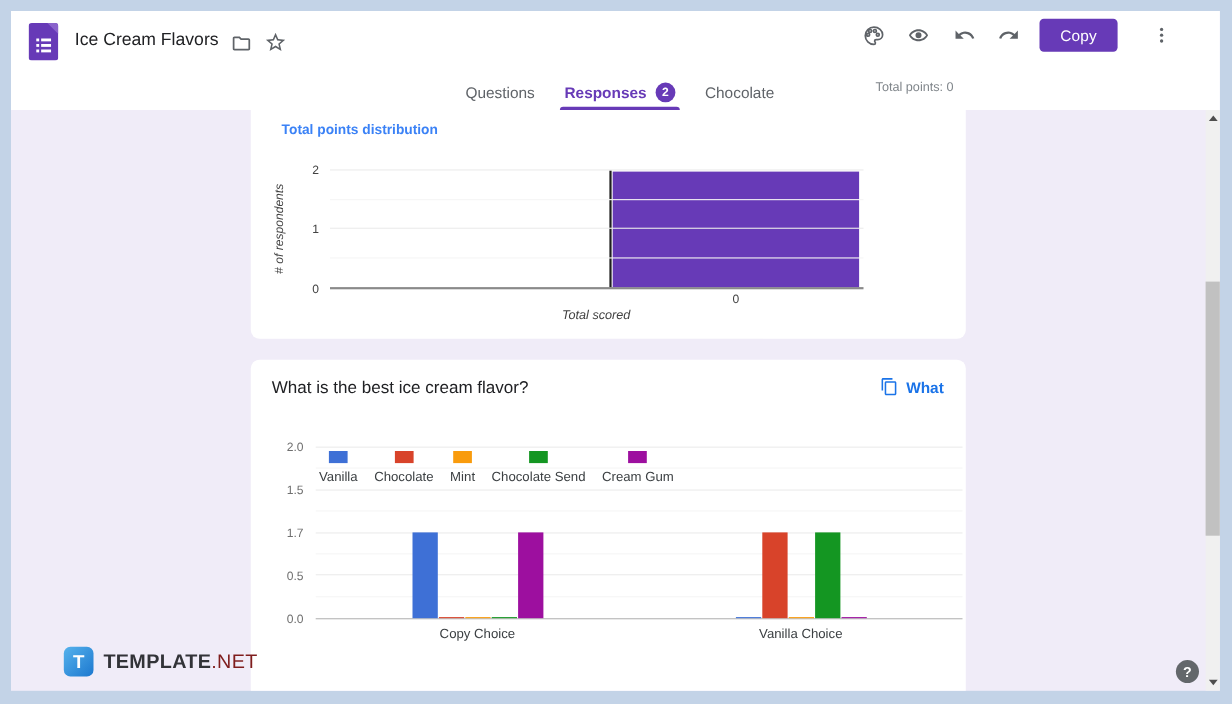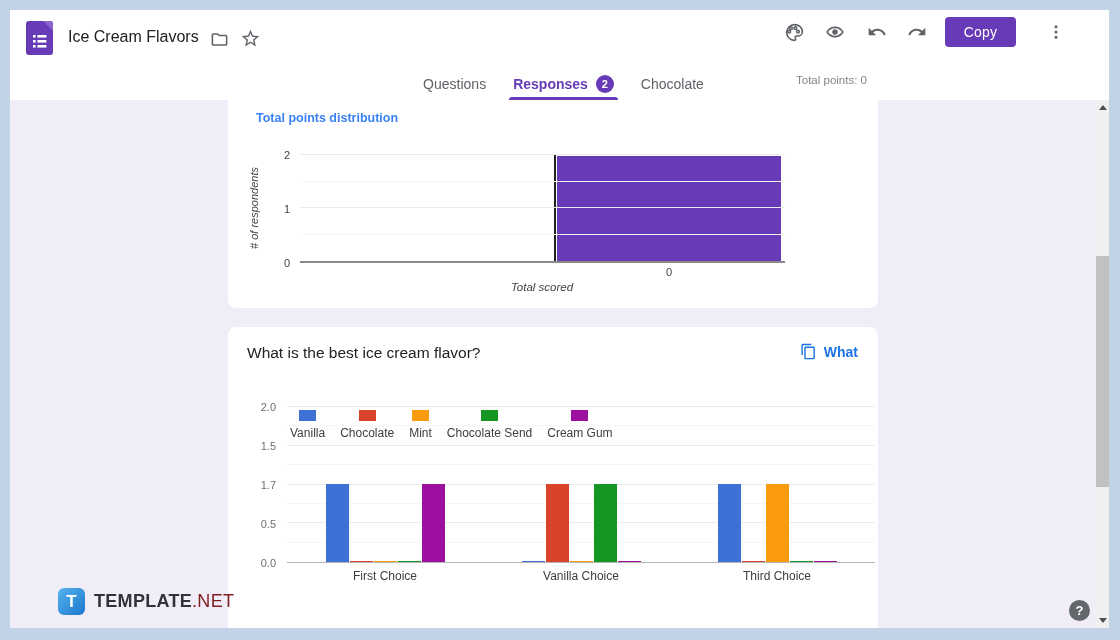"First Choice" div.cat-label { text: First -> Copy }
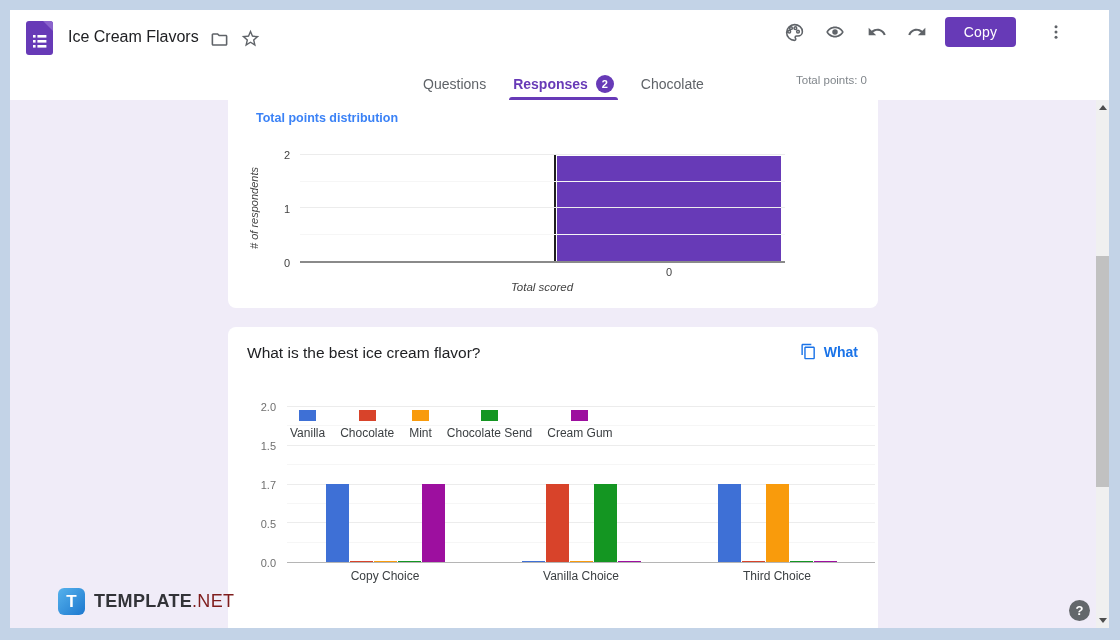"Third Choice" div.bar-group { html: <div> <div> <div></div> <div></div> <div></div> <div></div> <div></div> </div> <div>Third Choice</div> </div> -> none }
